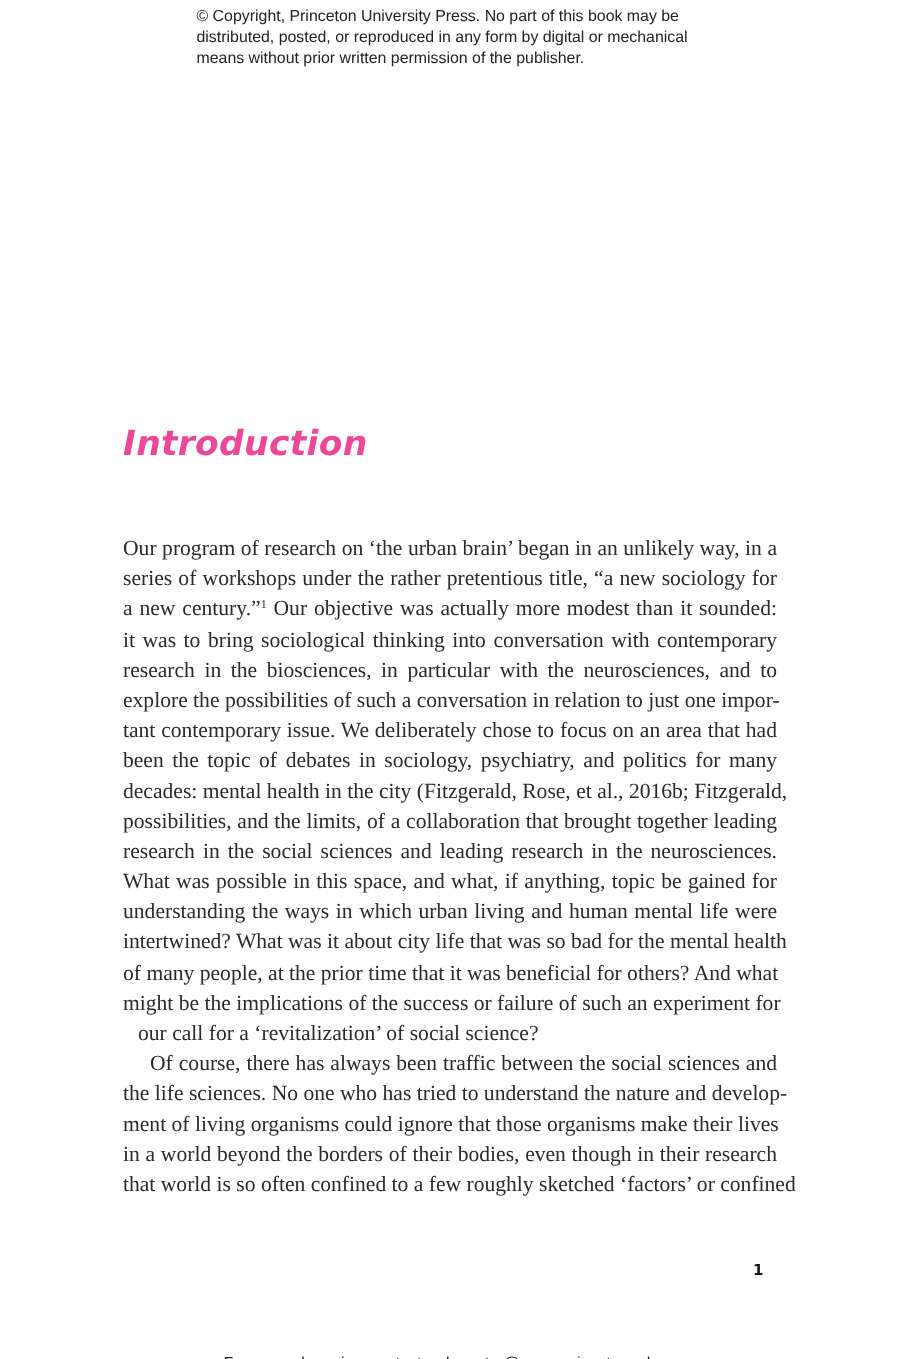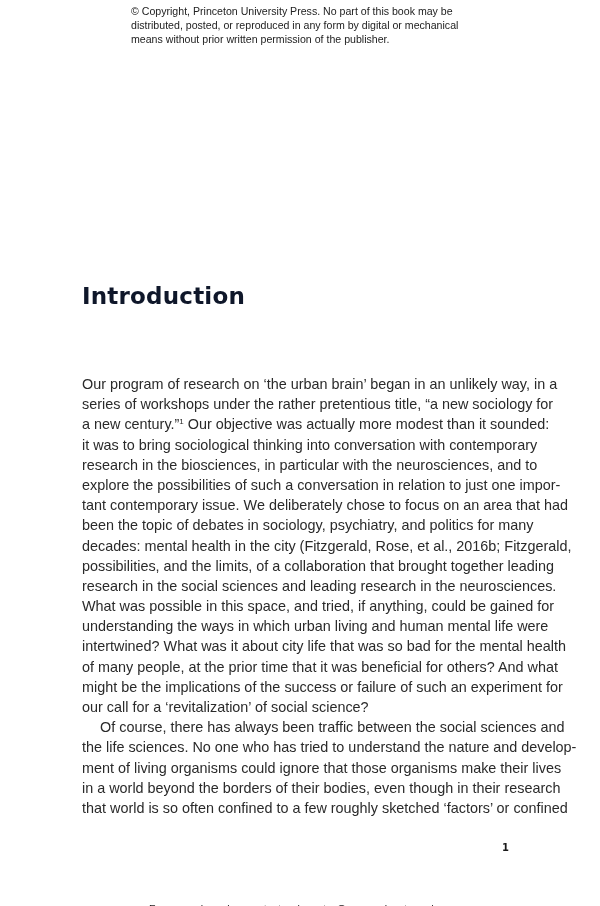"Introduction" .chapter-title { color: #0f172a -> #ec4899; font-style: none -> italic }
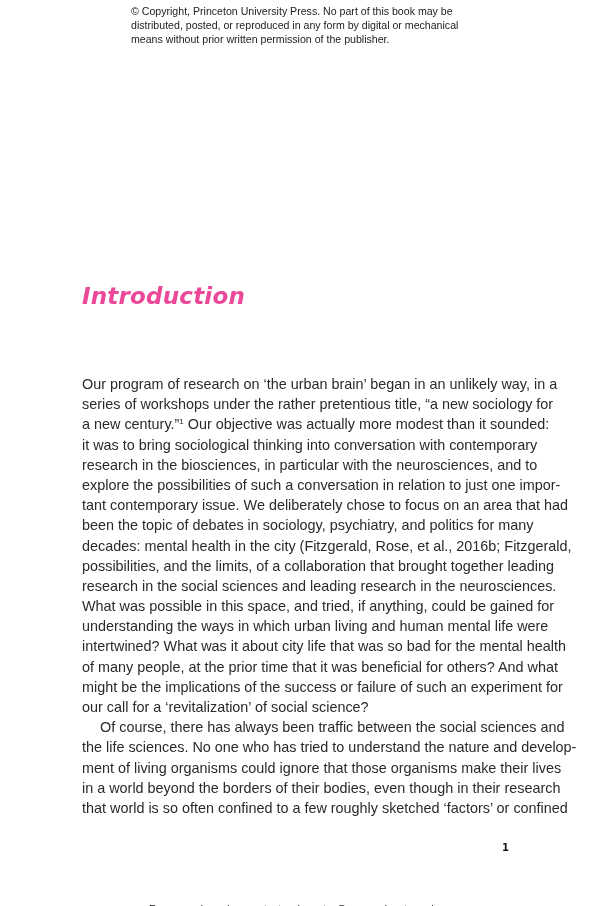"Our program of research on" .body-text { font-family: Liberation Sans, sans-serif -> Liberation Serif, serif; top: 374px -> 356px }
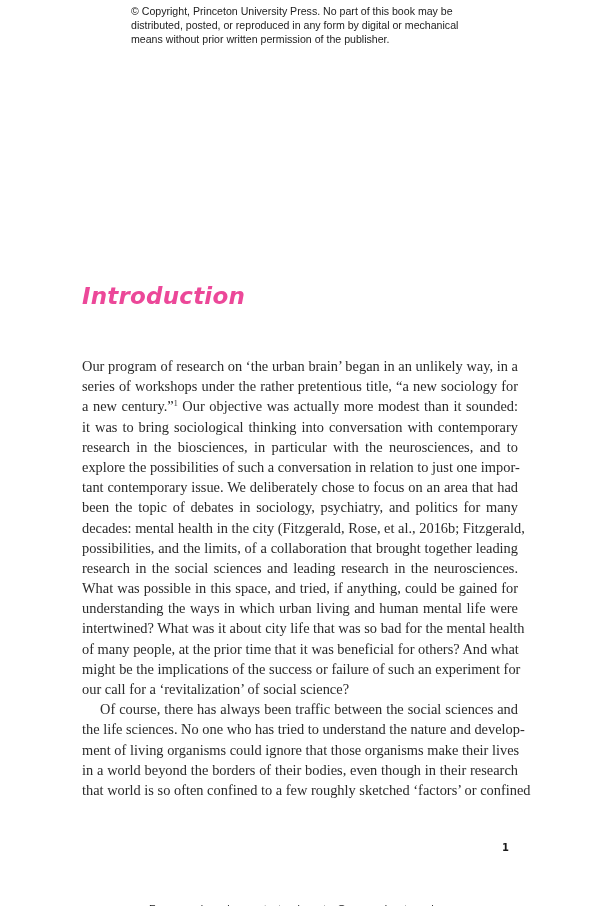"What was possible in this" span.line { text: tried, if anything, could -> what, if anything, topic }
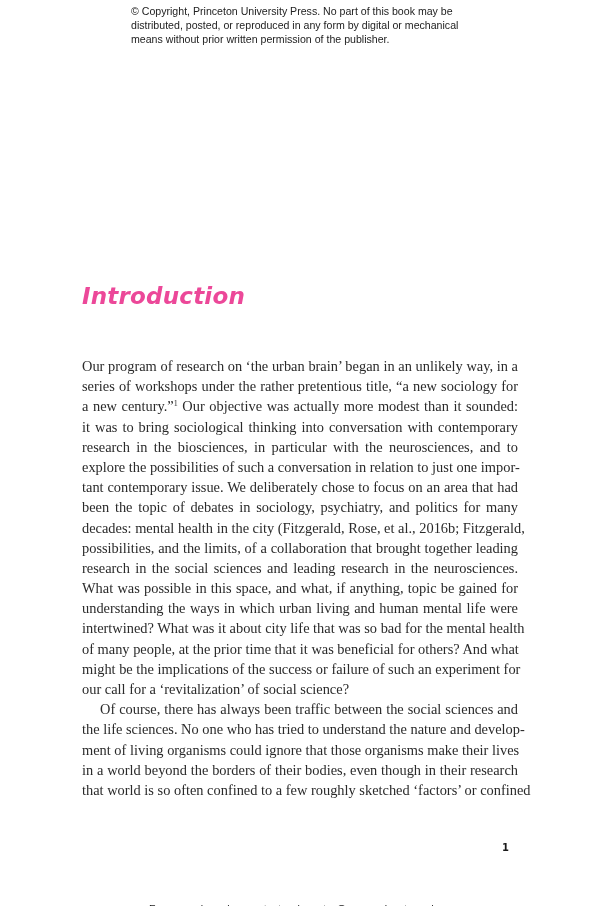"our call for a ‘revitalization’" .body-text .line.last { margin-left: none -> 10px }
